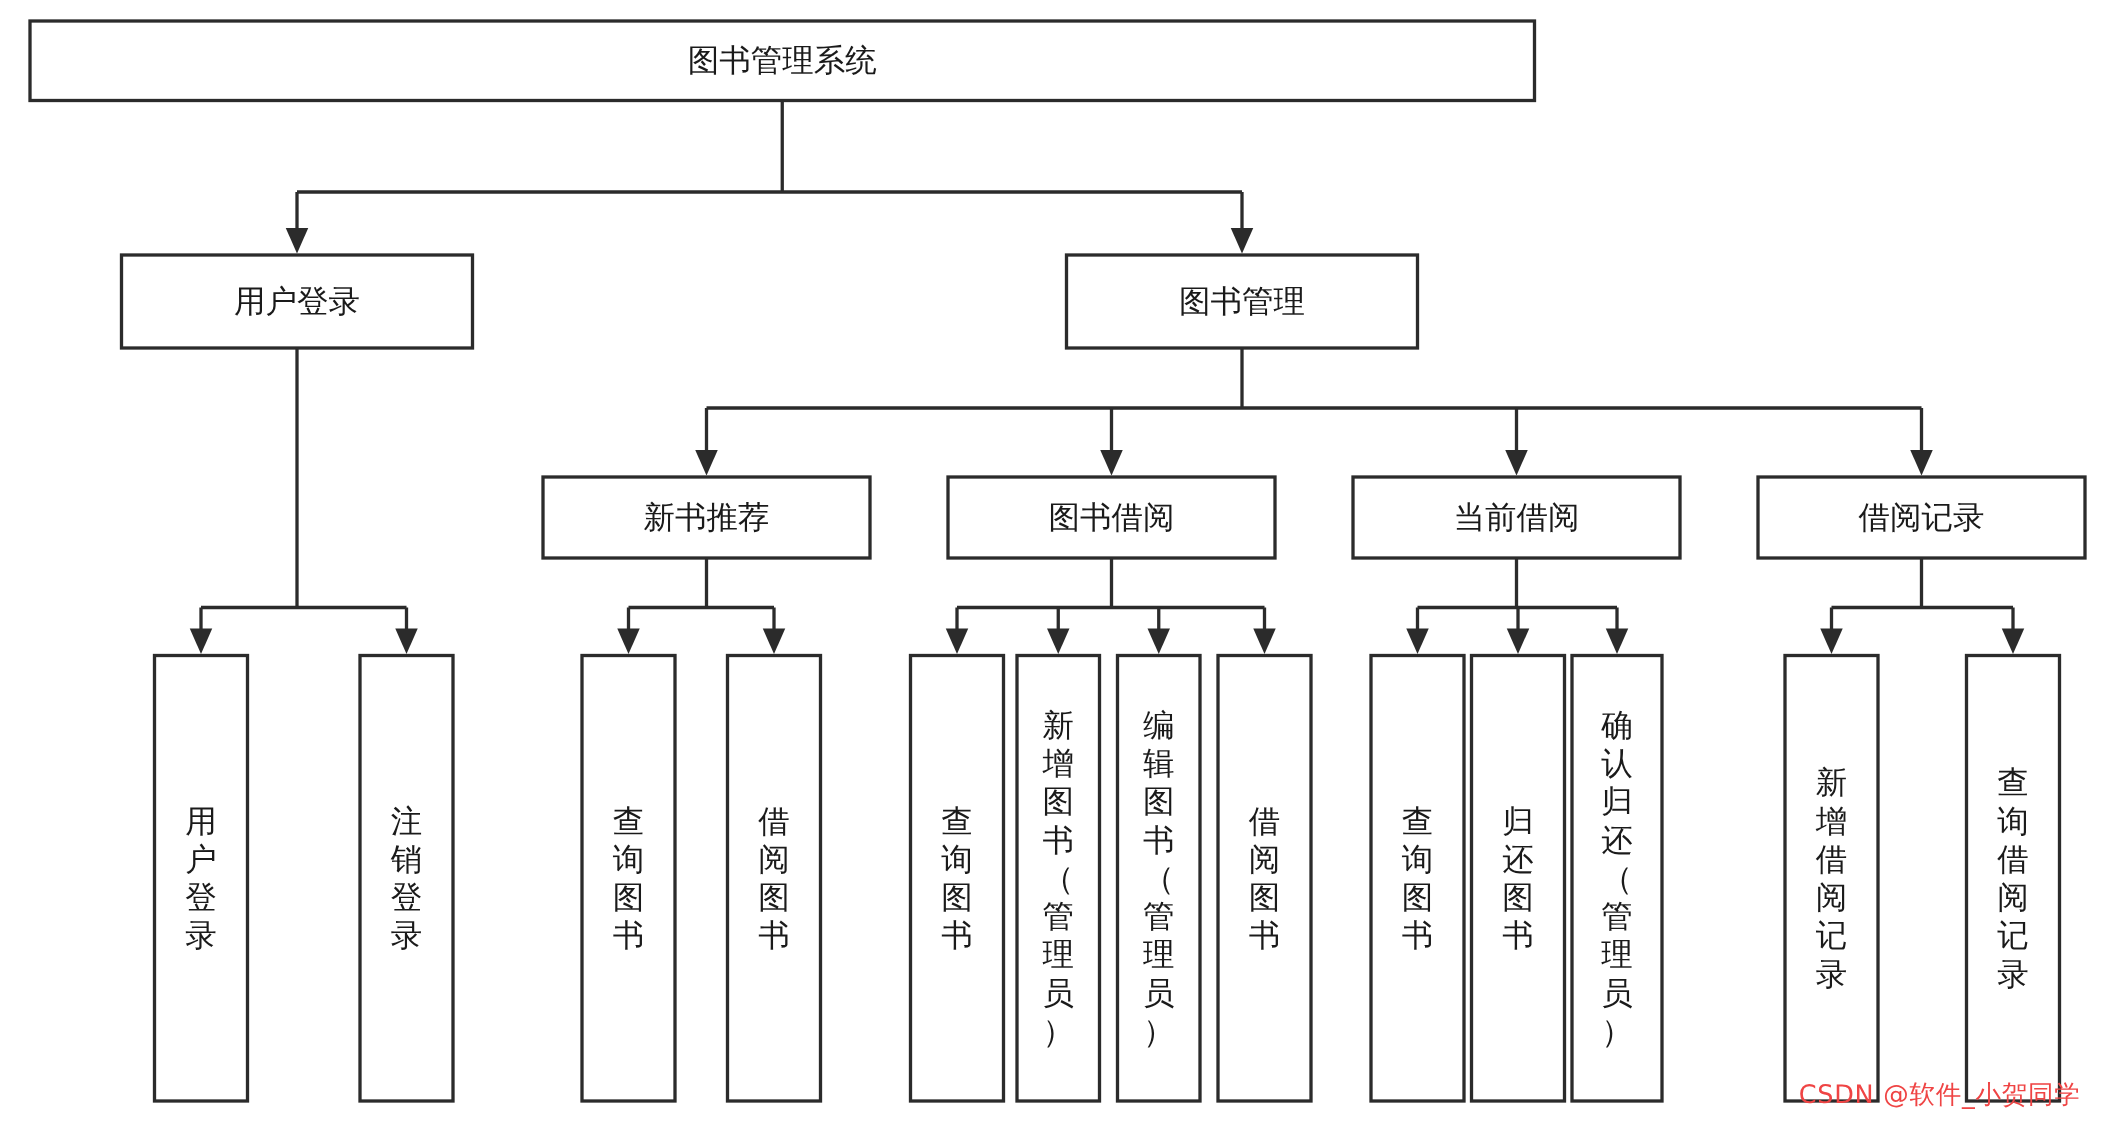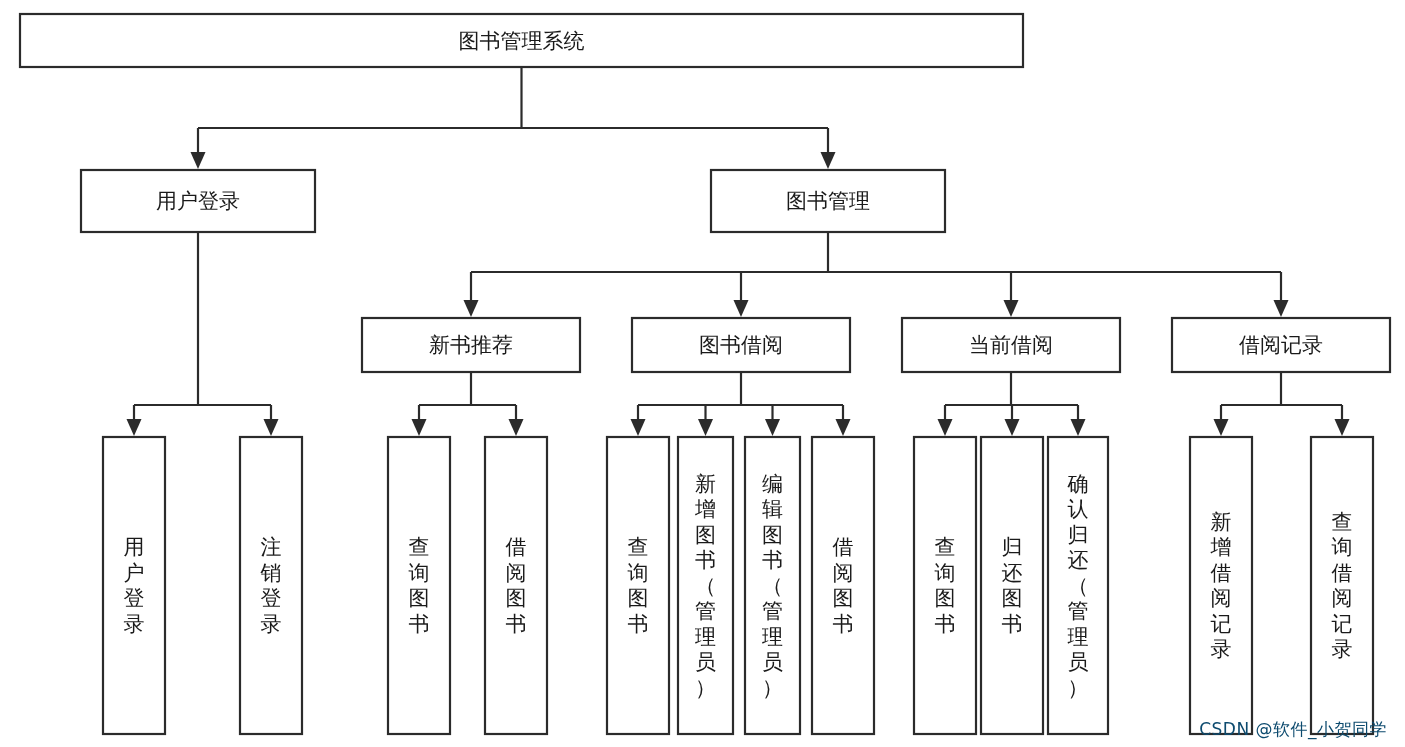"CSDN @软件_小贺同学" .watermark { color: #0c4a6e -> #ef4444 }
